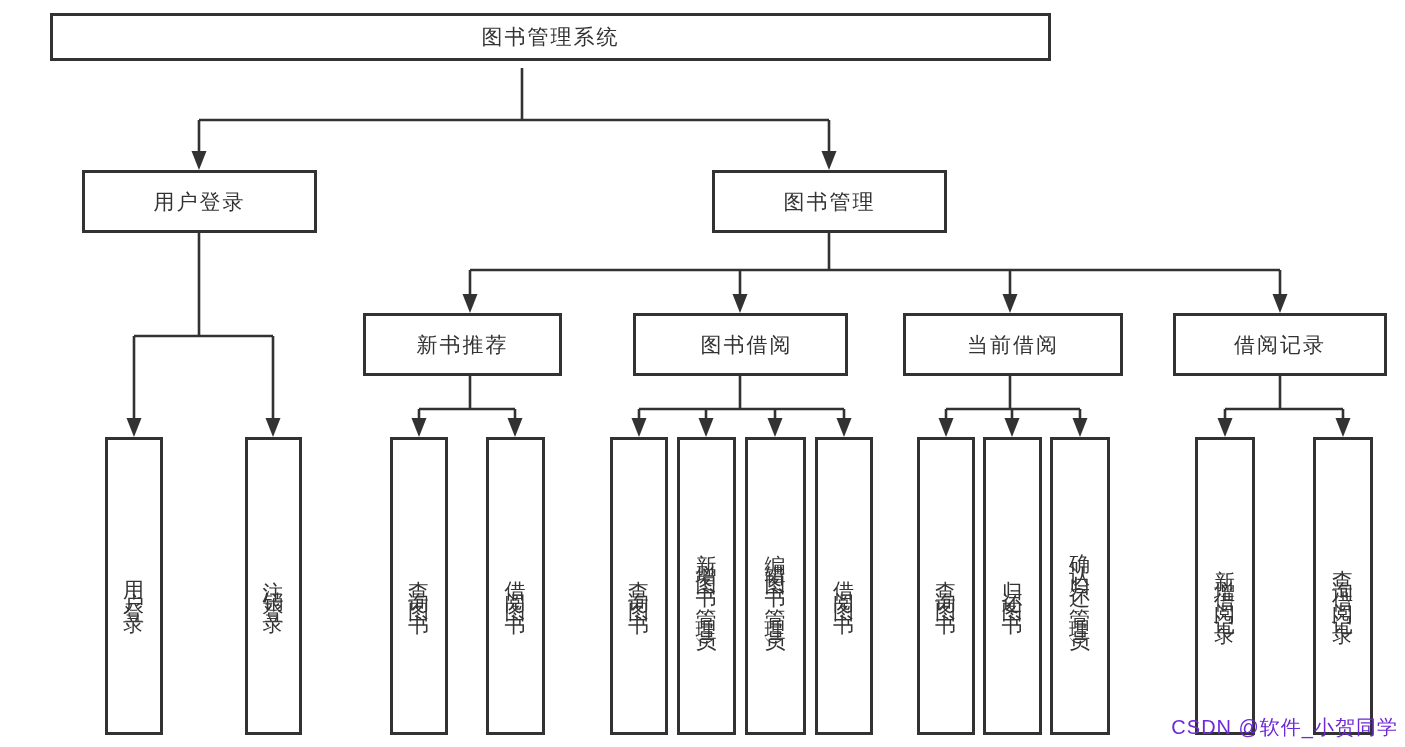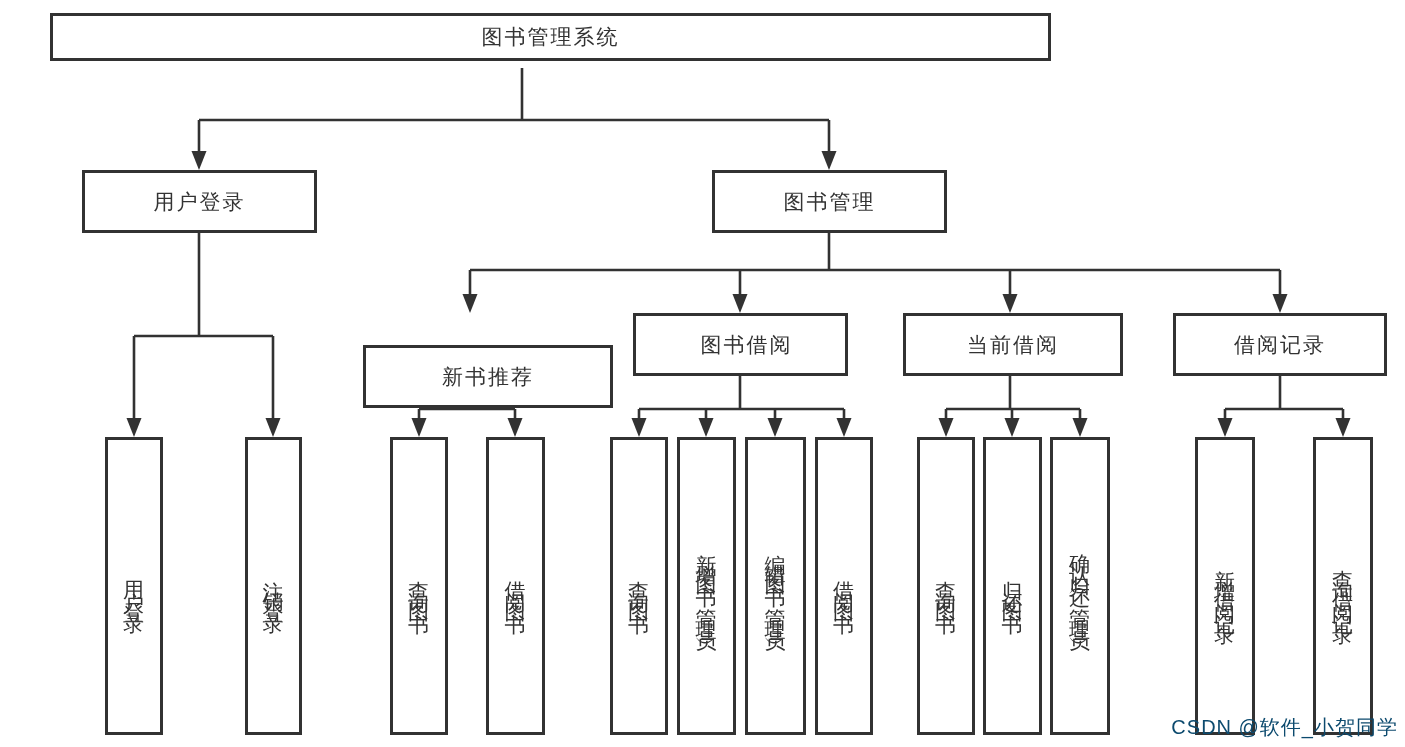"新书推荐" div.node { margin-top: 32px -> none; width: 250px -> 199px }
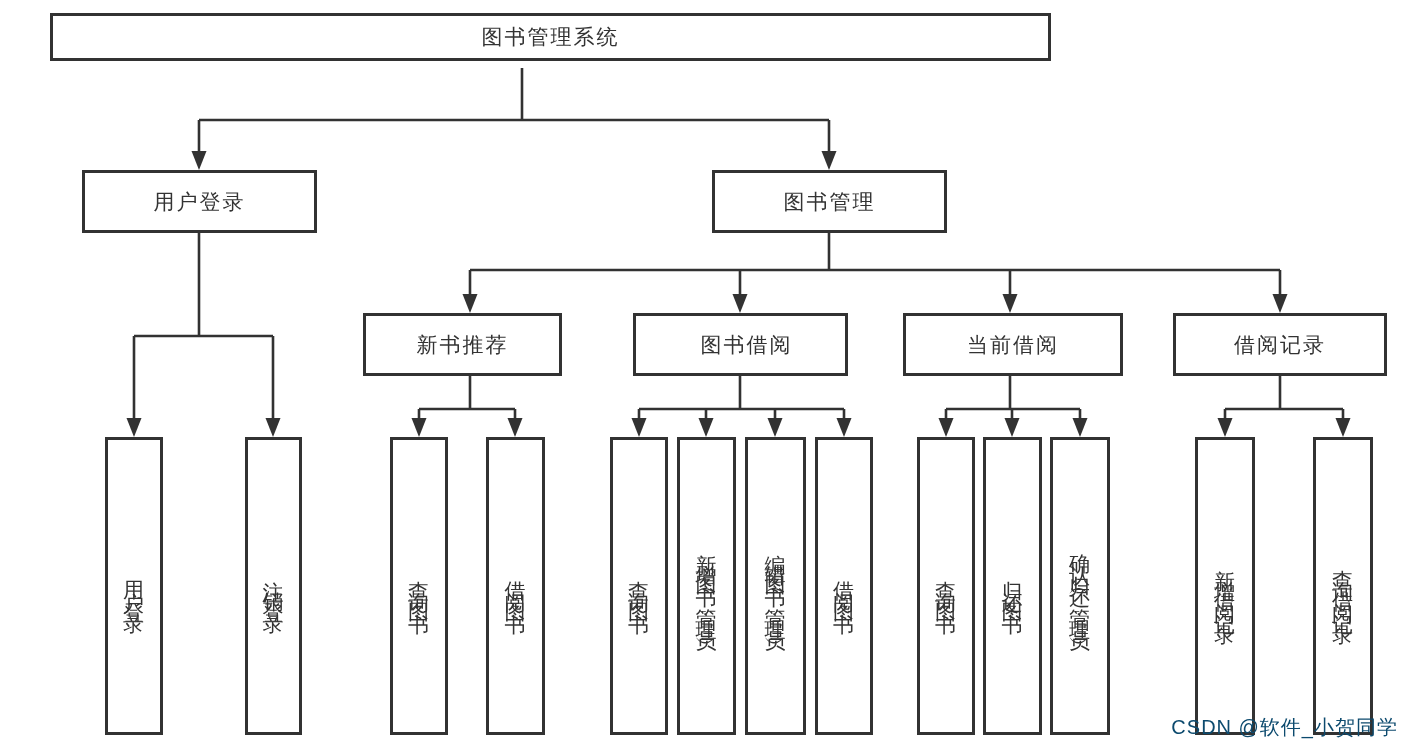"CSDN @软件_小贺同学" .watermark { color: #0c4a6e -> #6d28d9 }
